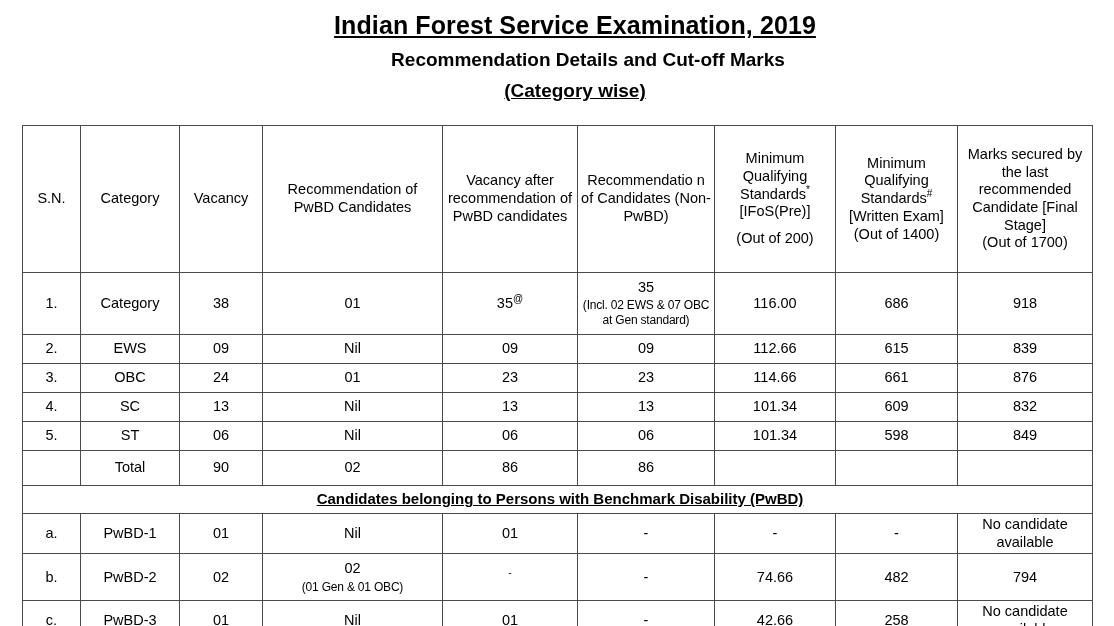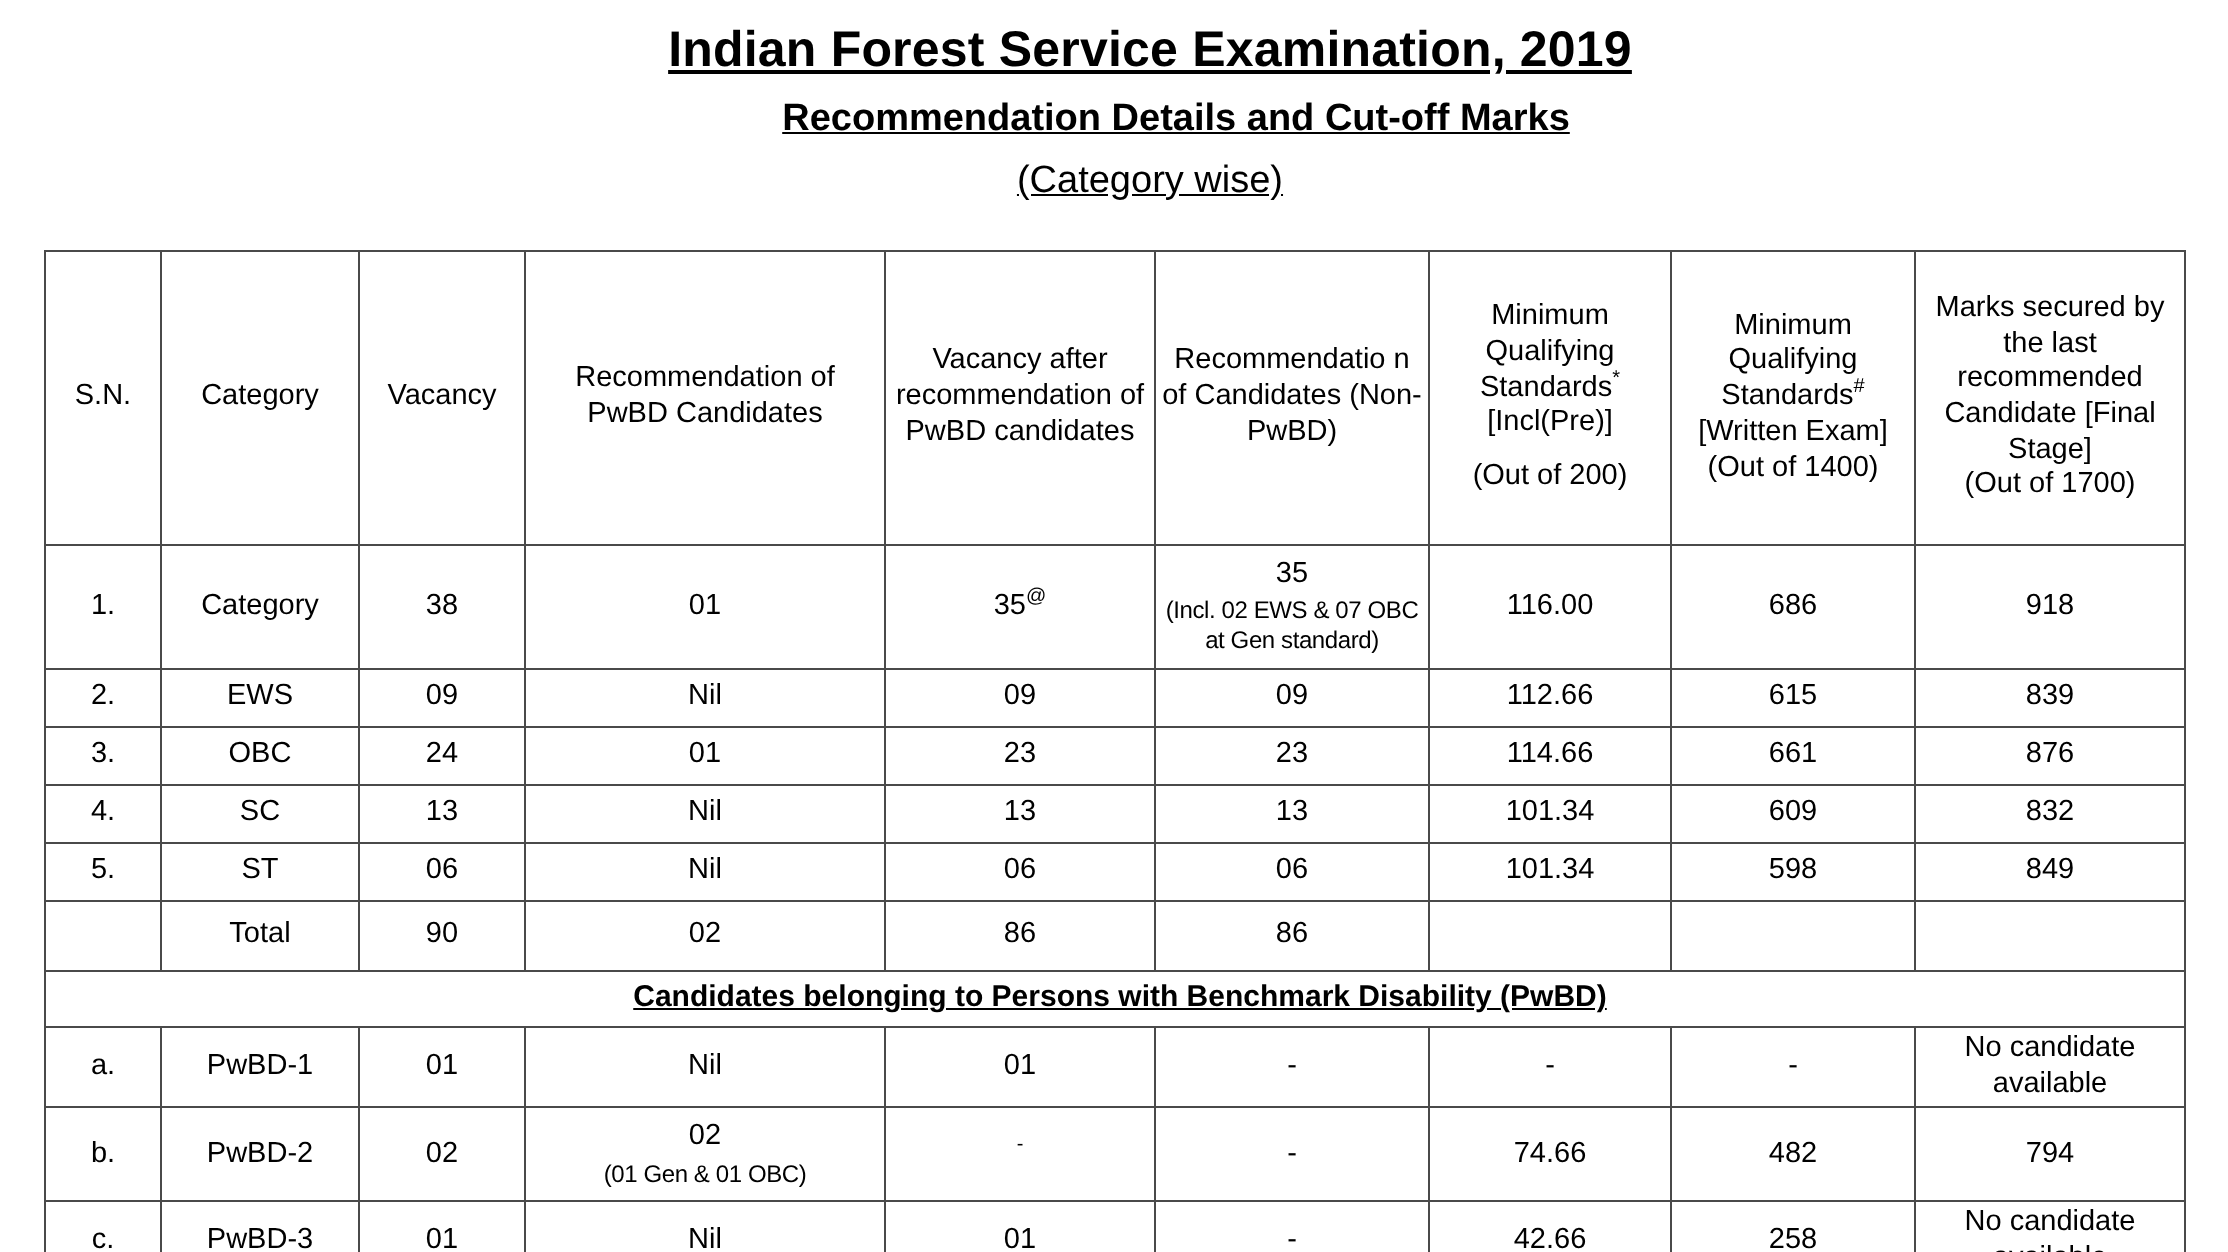"Recommendation Details and Cut-off Marks" .title-sub { text-decoration: underline -> none }
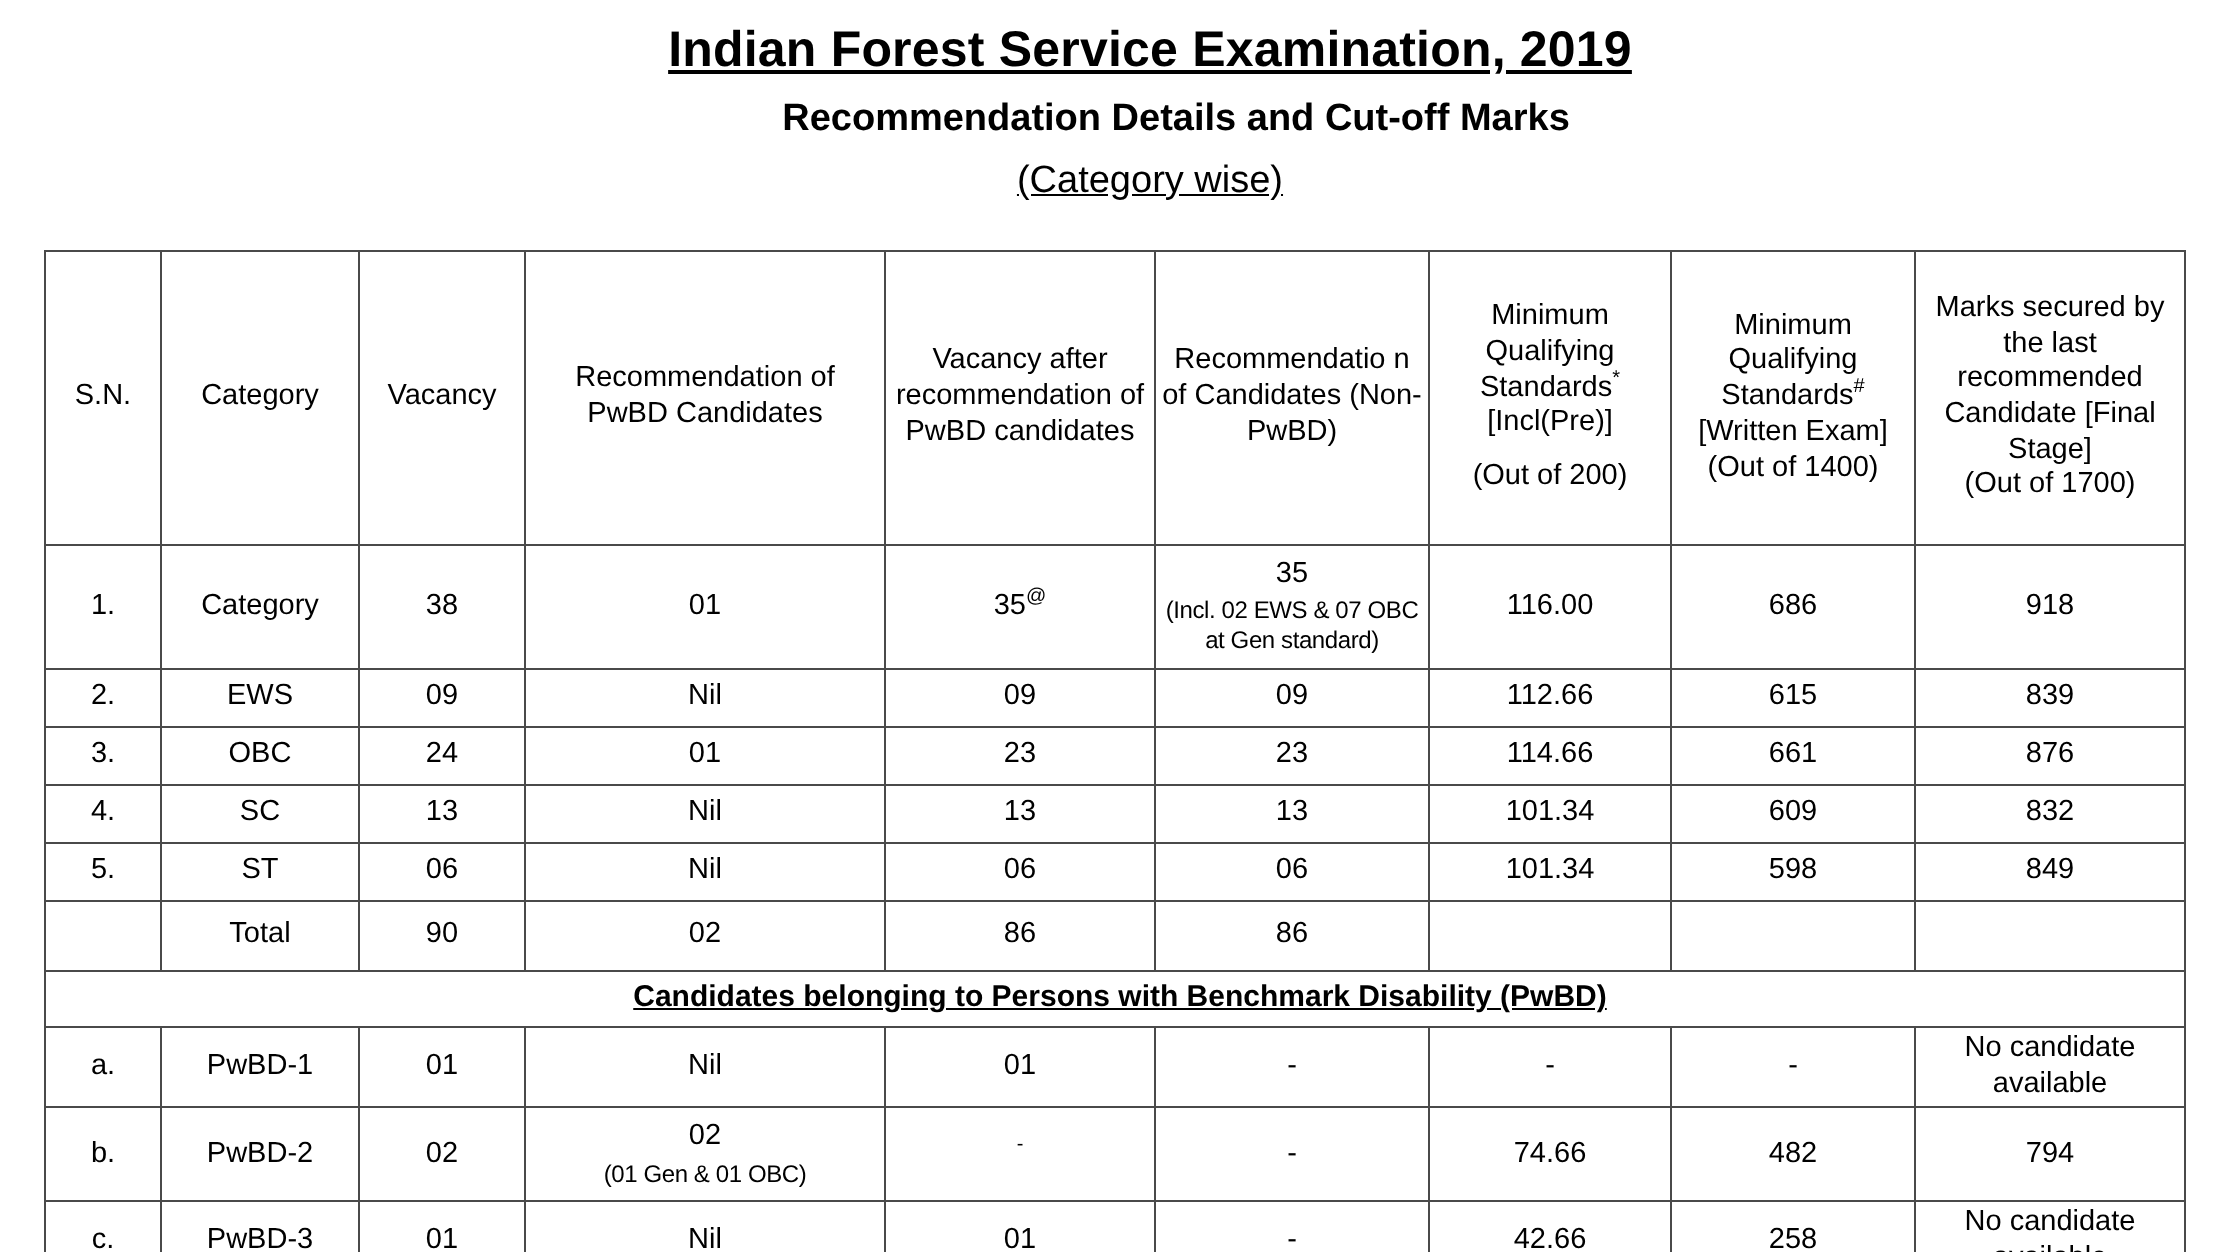"(Category wise)" .title-sub2 { font-weight: normal -> bold }
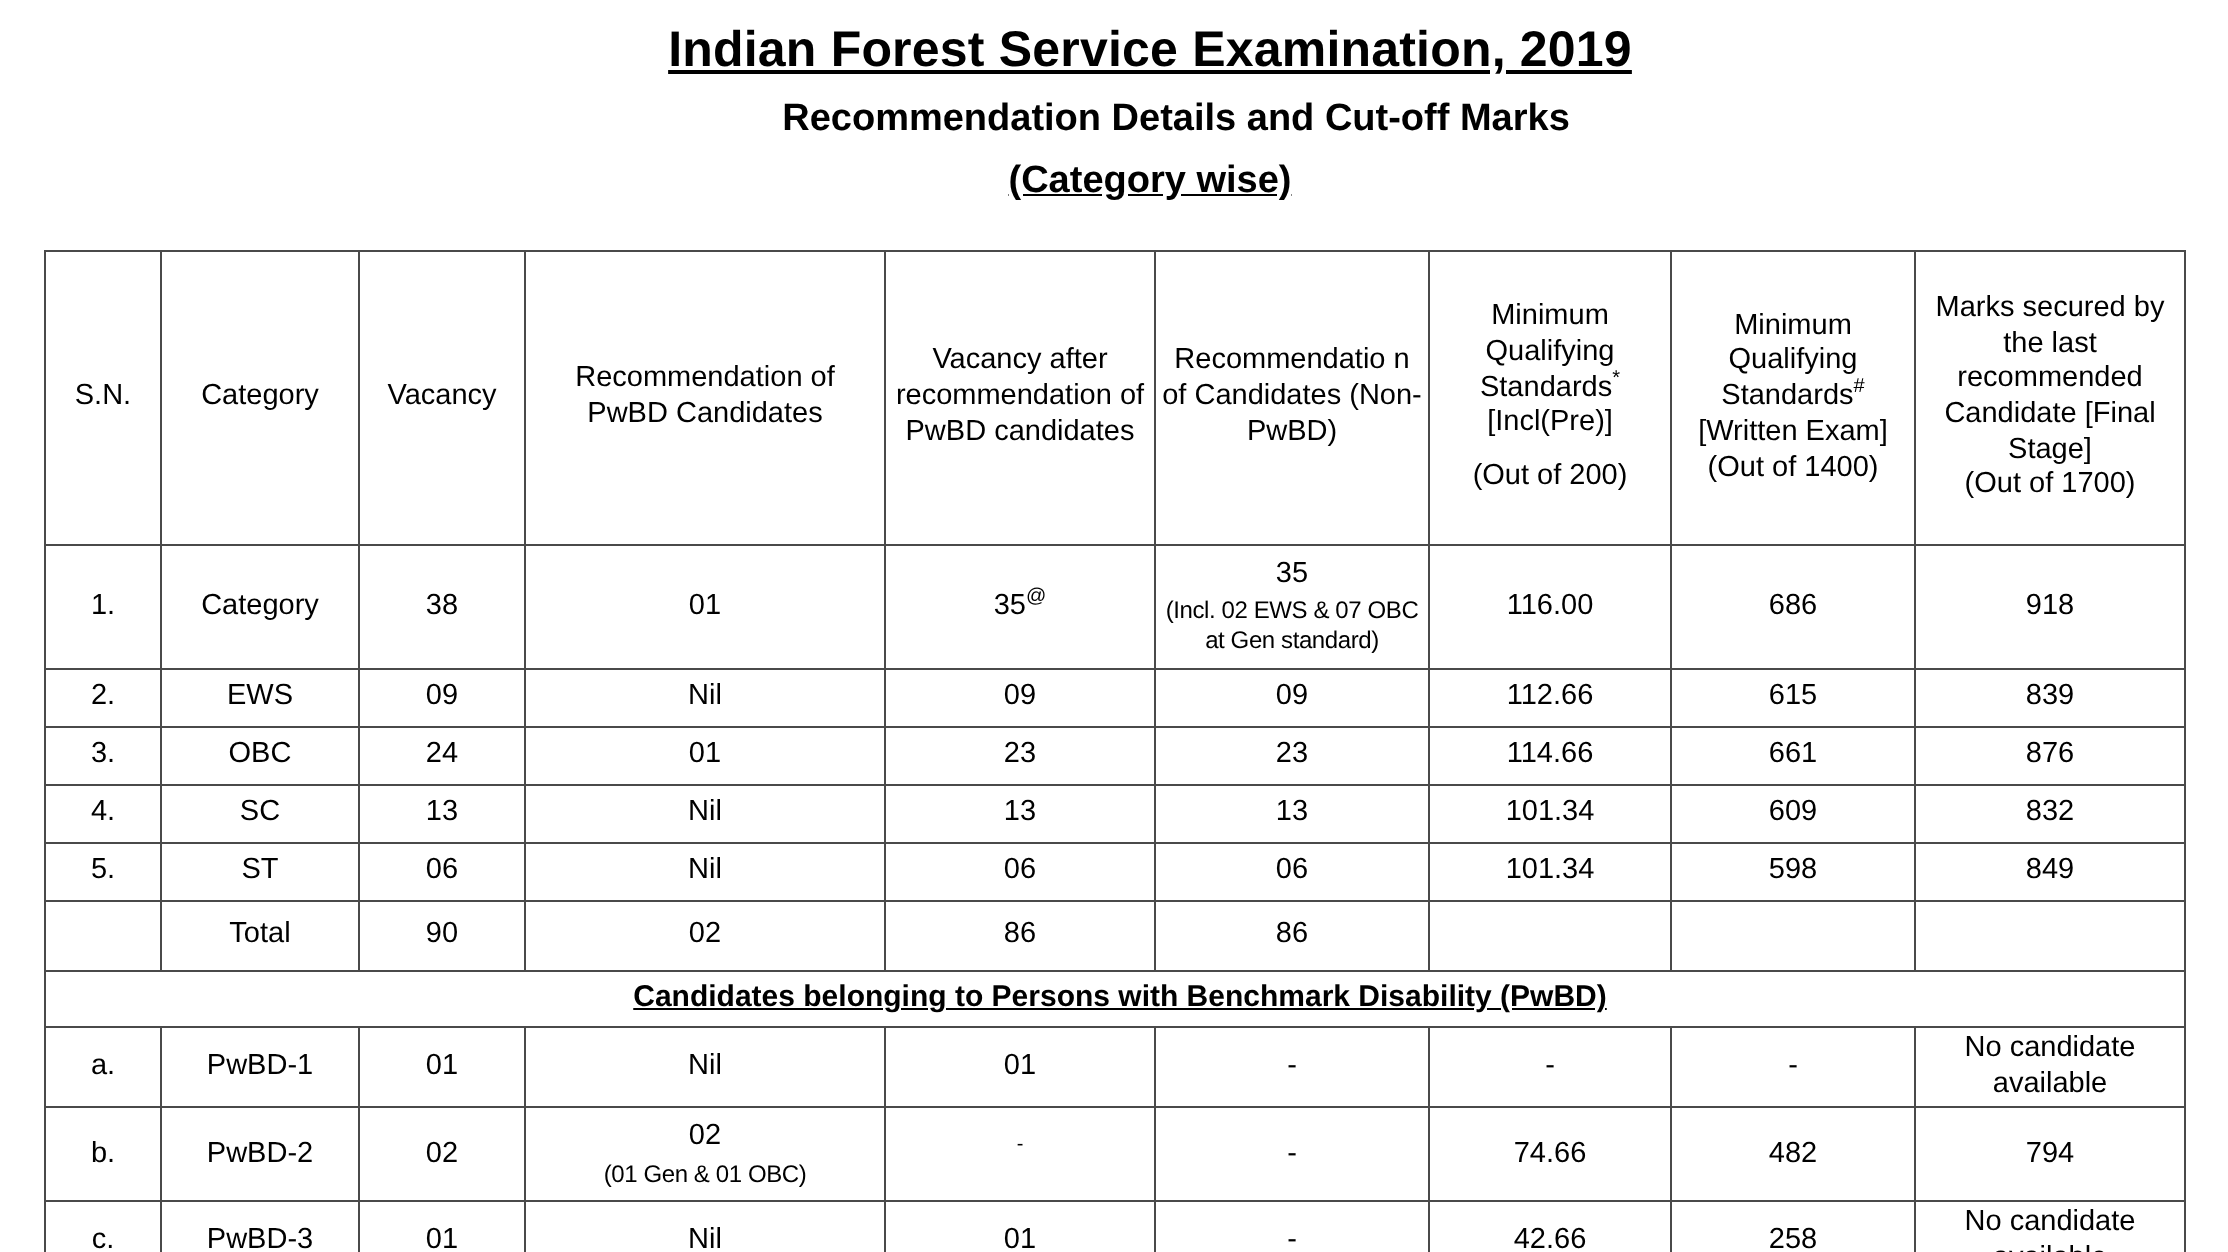"[Incl(Pre)]" span { text: Incl -> IFoS }
